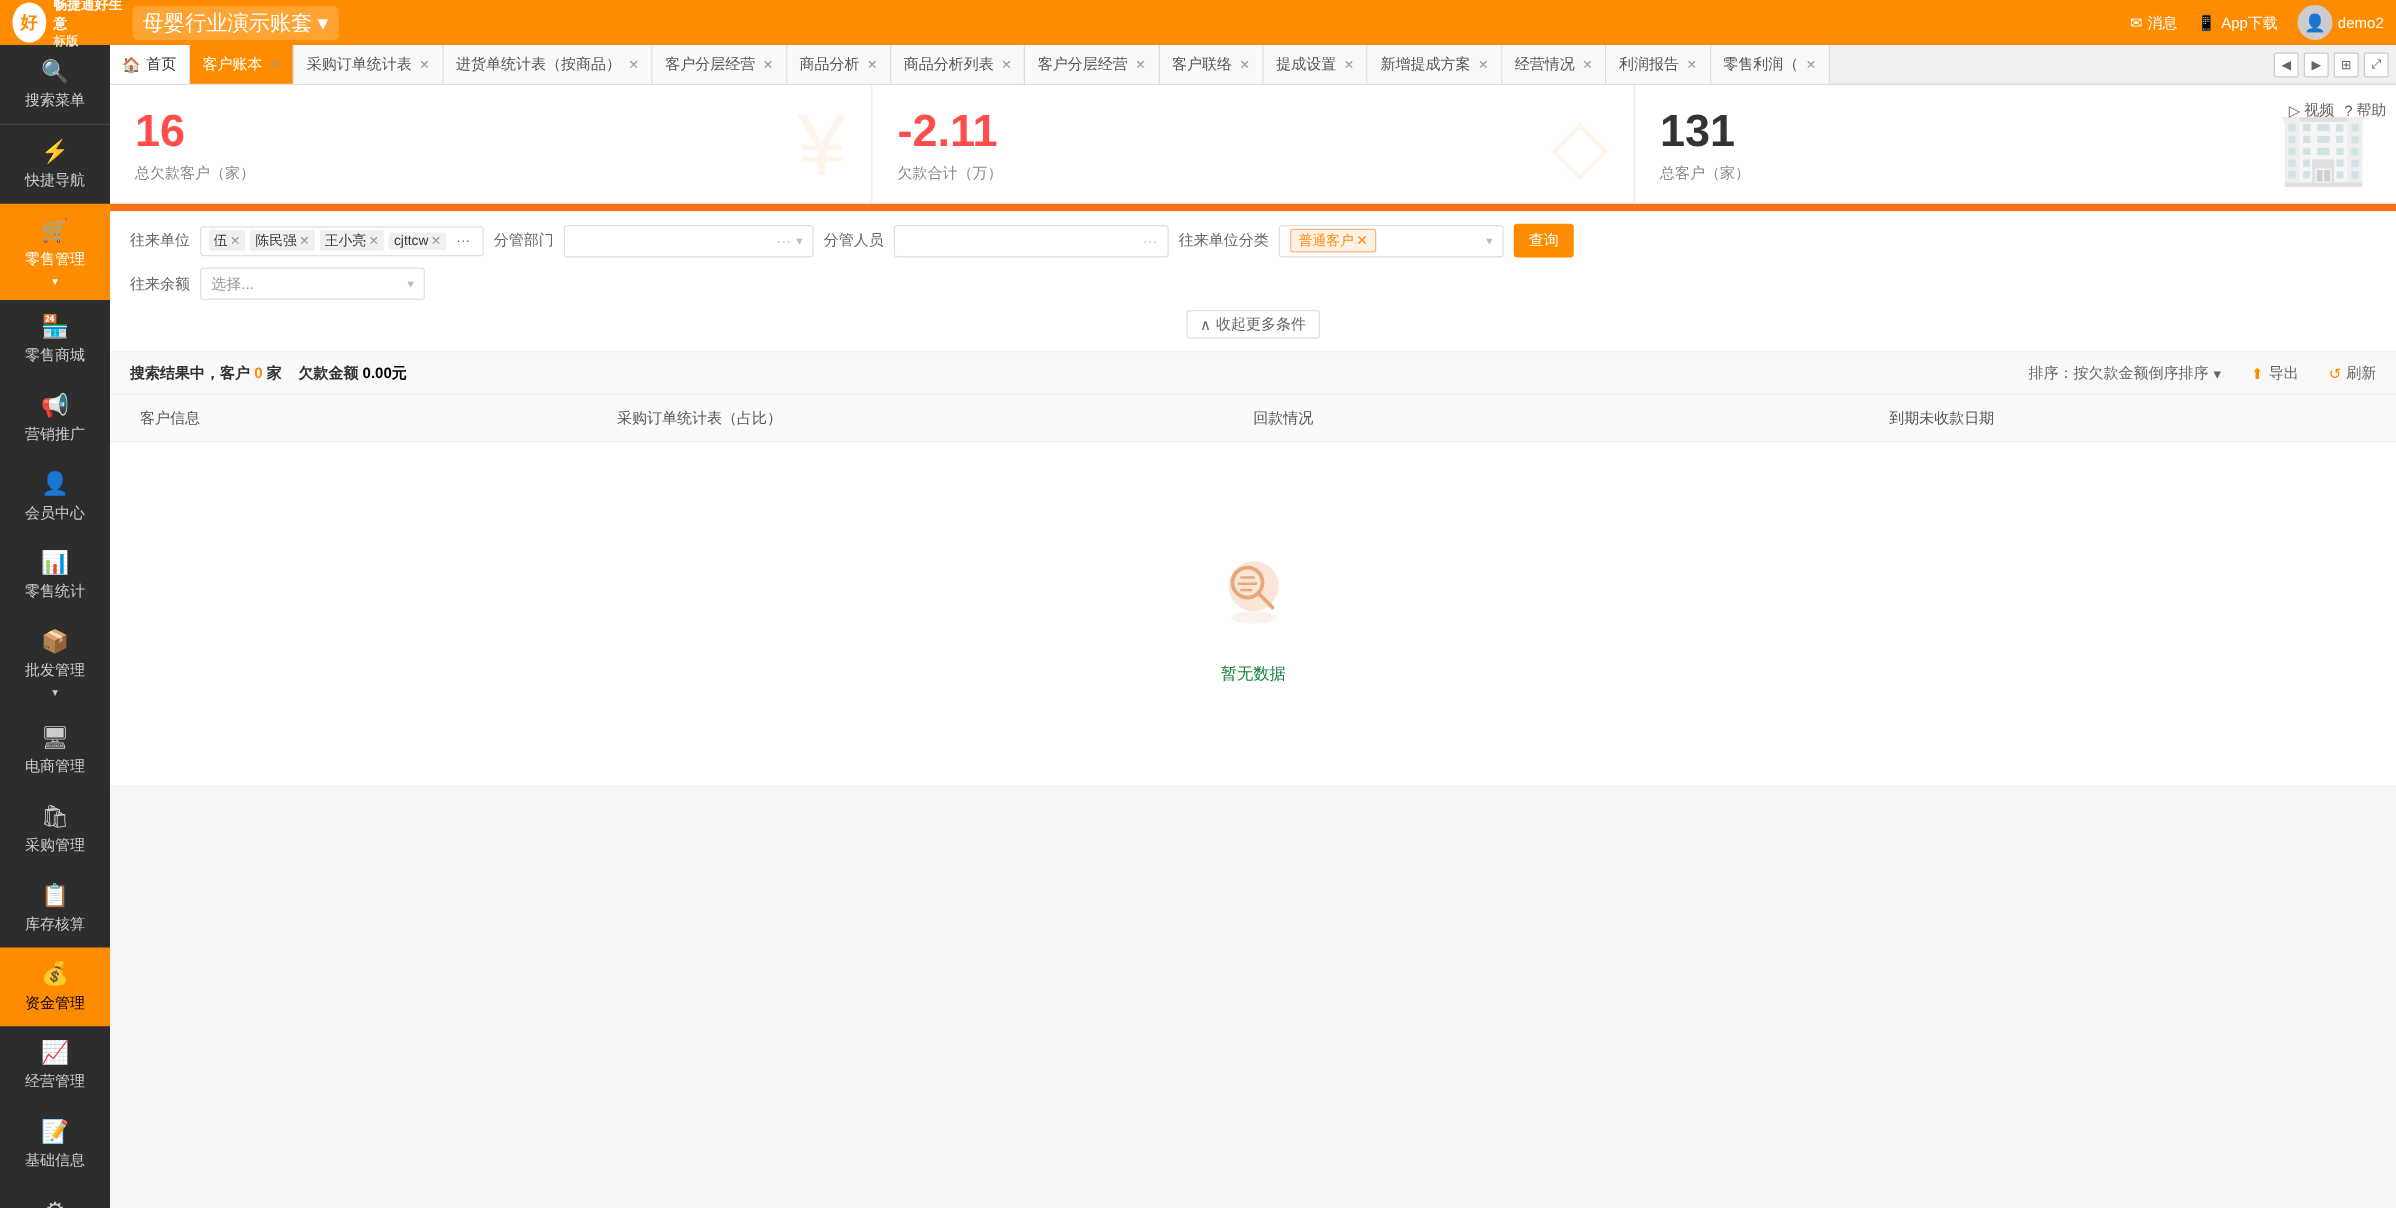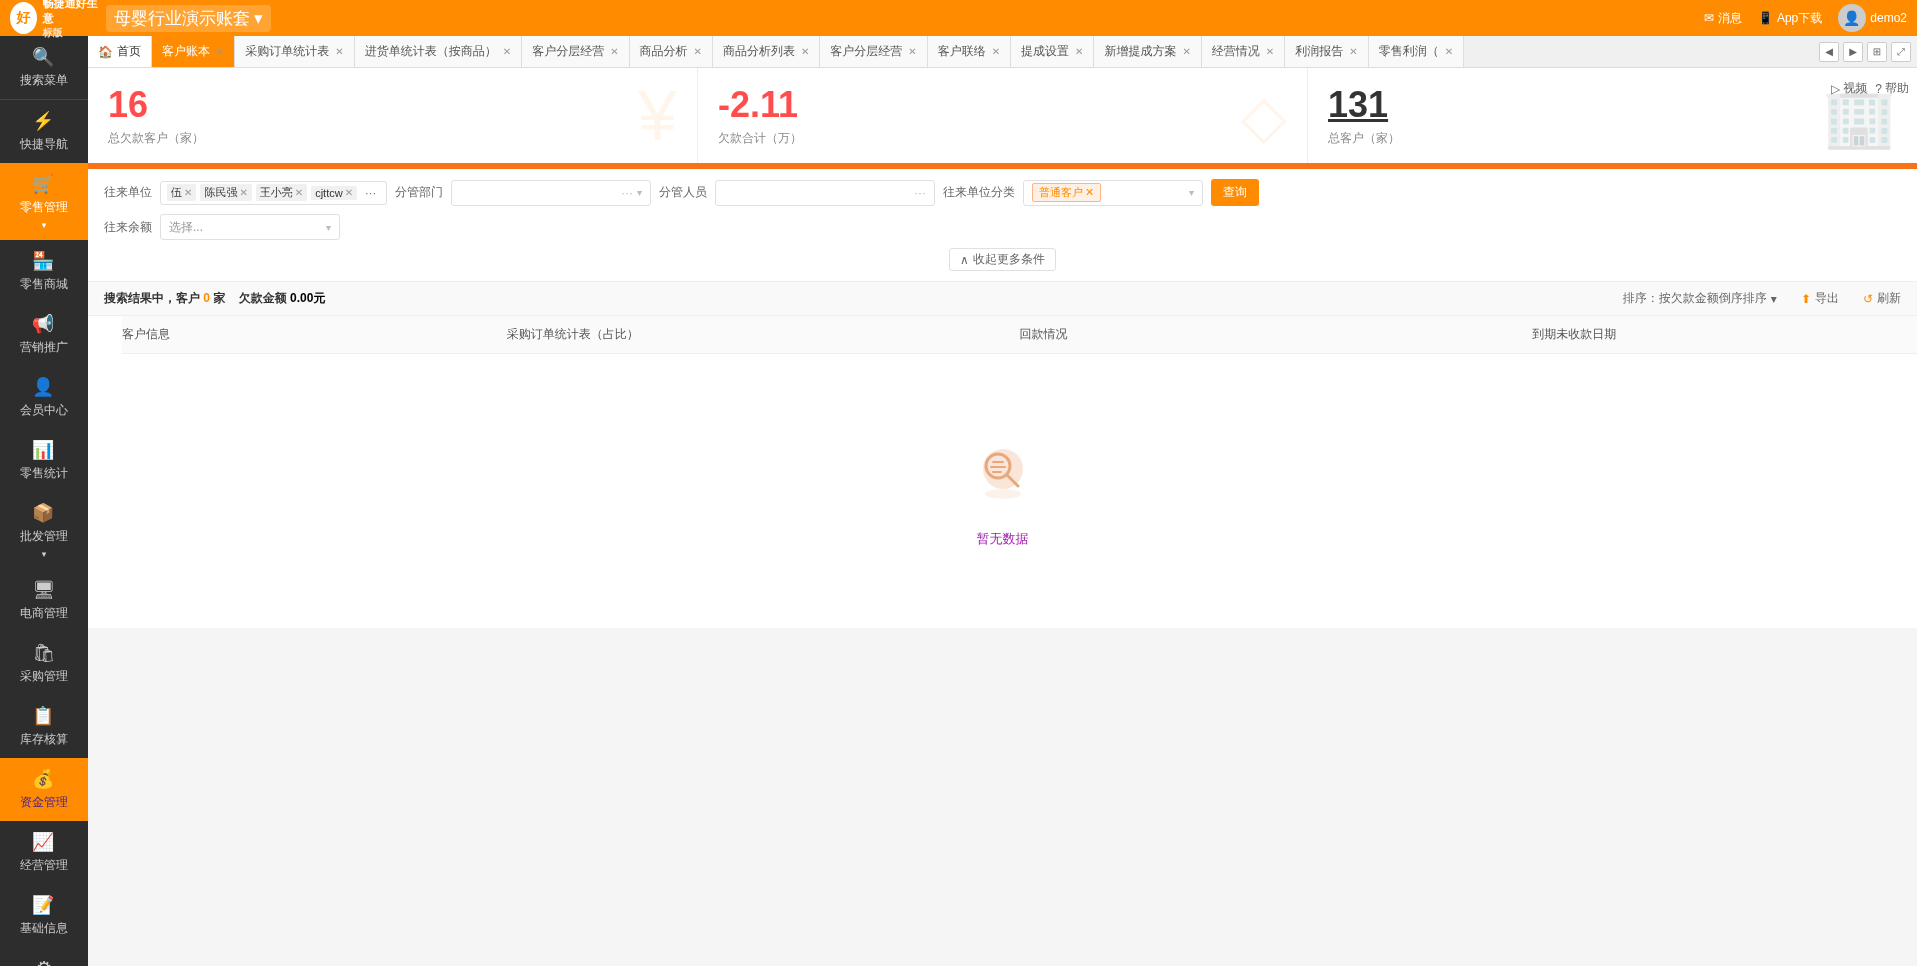"131" .stat-value.black { text-decoration: underline -> none }
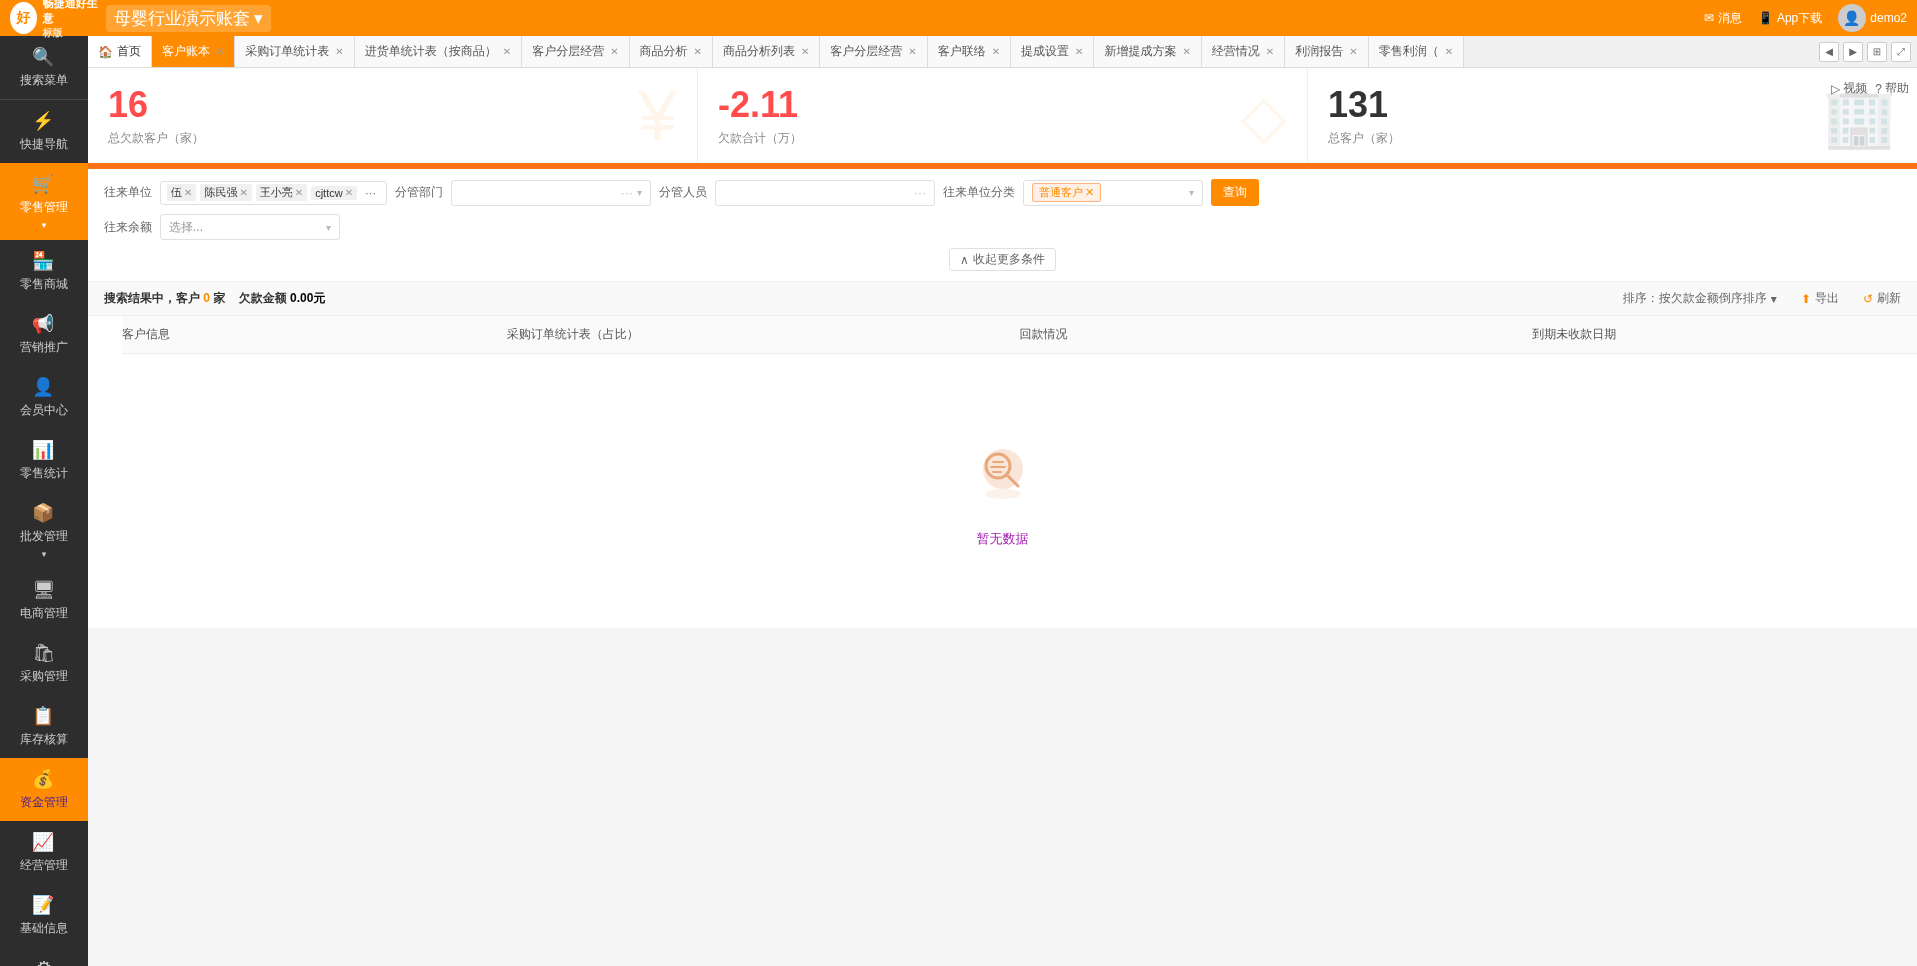"客户信息" .table-header { margin-left: 34px -> none; padding: 10px 0 -> 10px 24px }
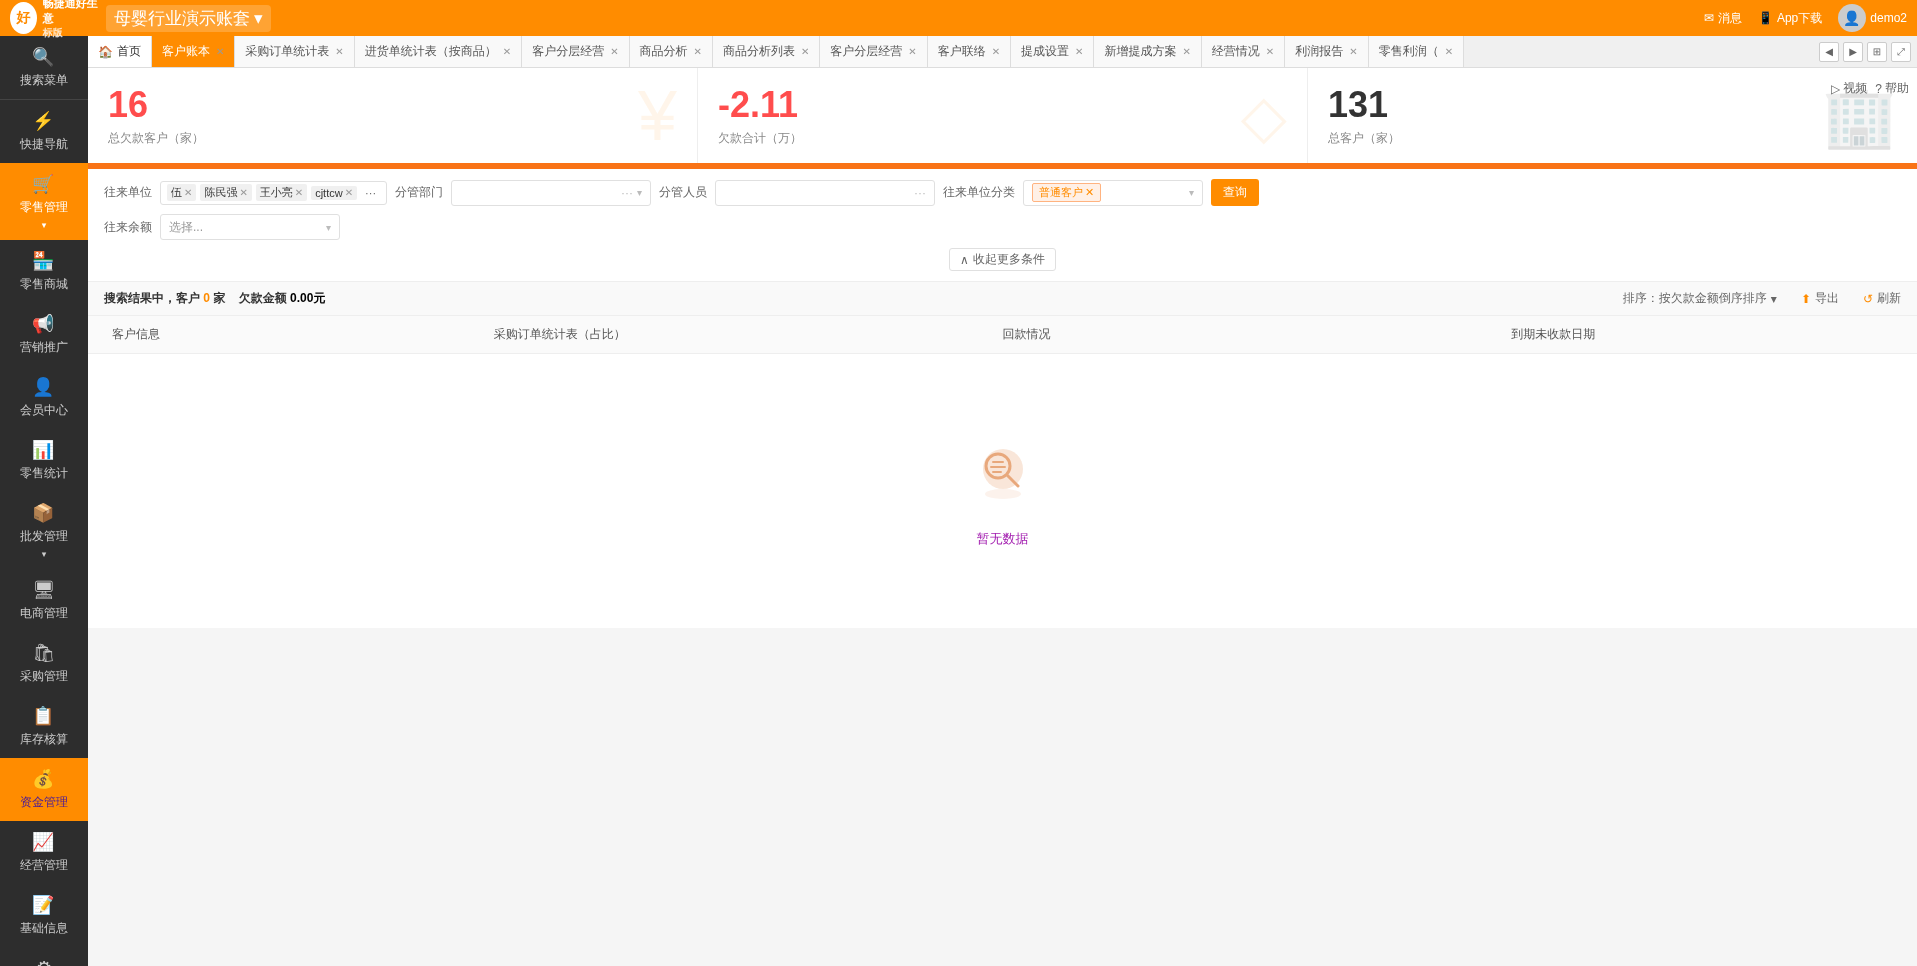"暂无数据" .empty-text { color: #a21caf -> #15803d }
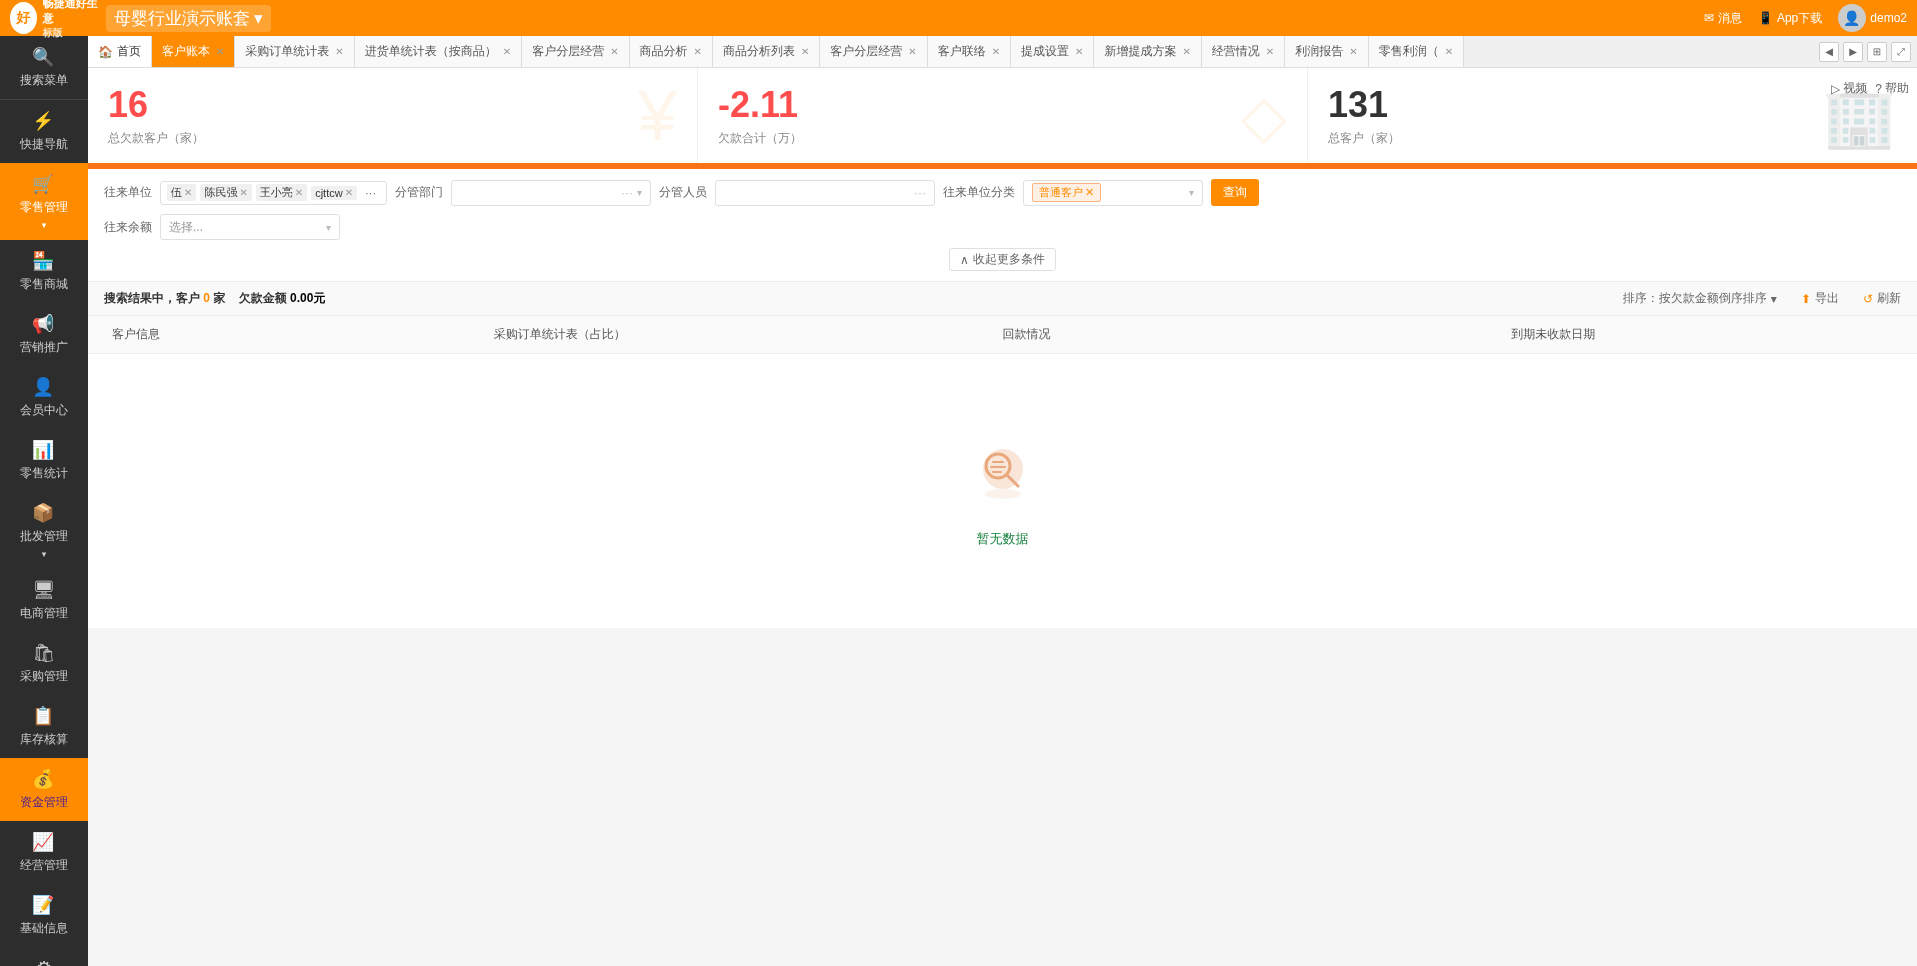"资金管理" span { color: #4c1d95 -> #000000 }
